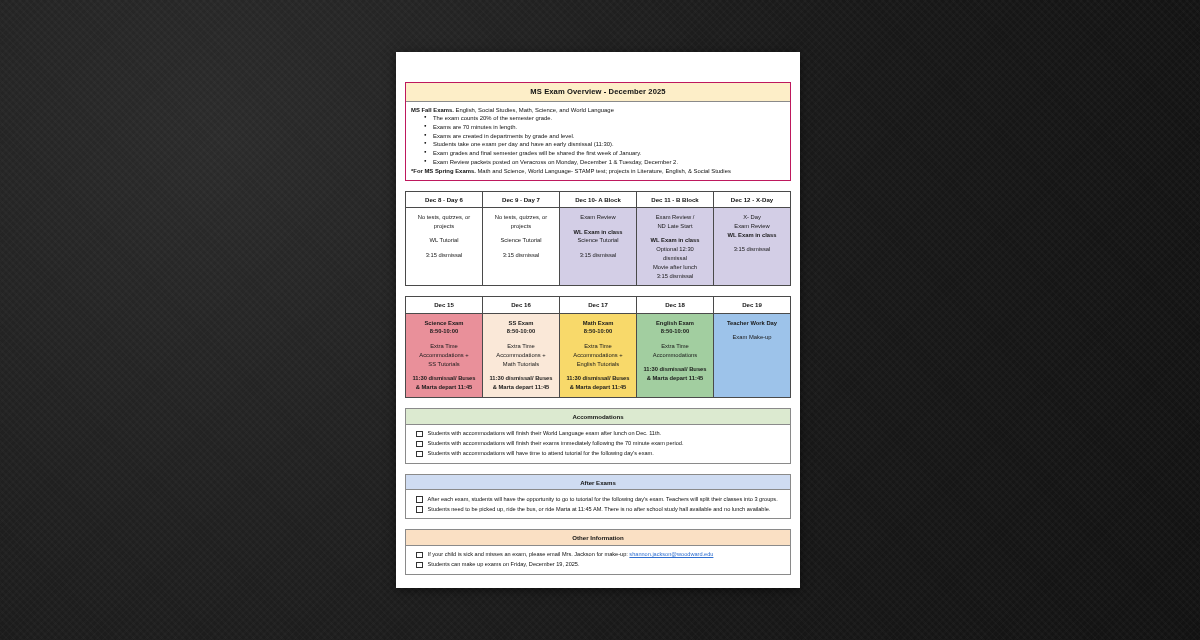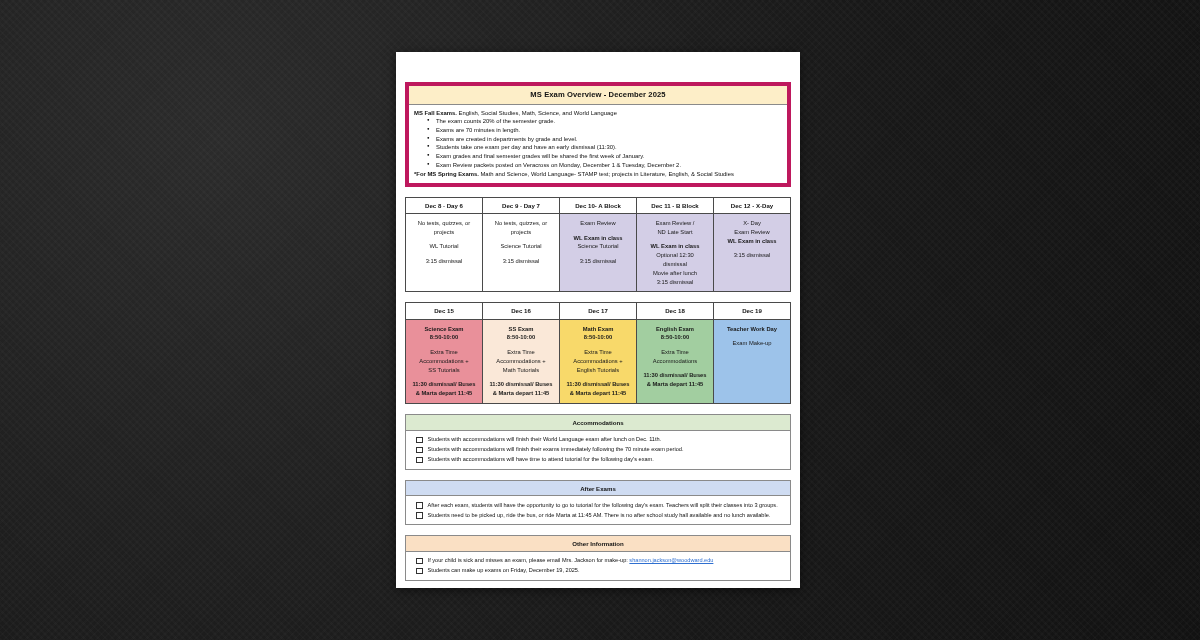"MS Exam Overview - December" .overview-box { border: 4px solid #be185d -> 1px solid #be185d }
